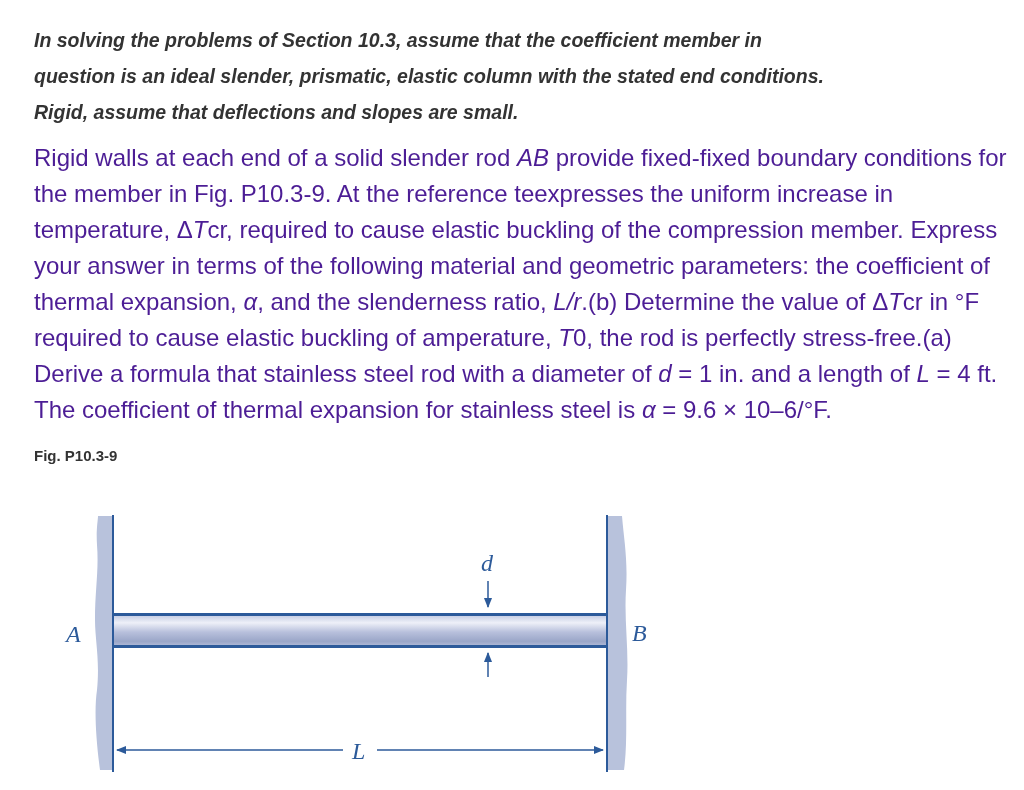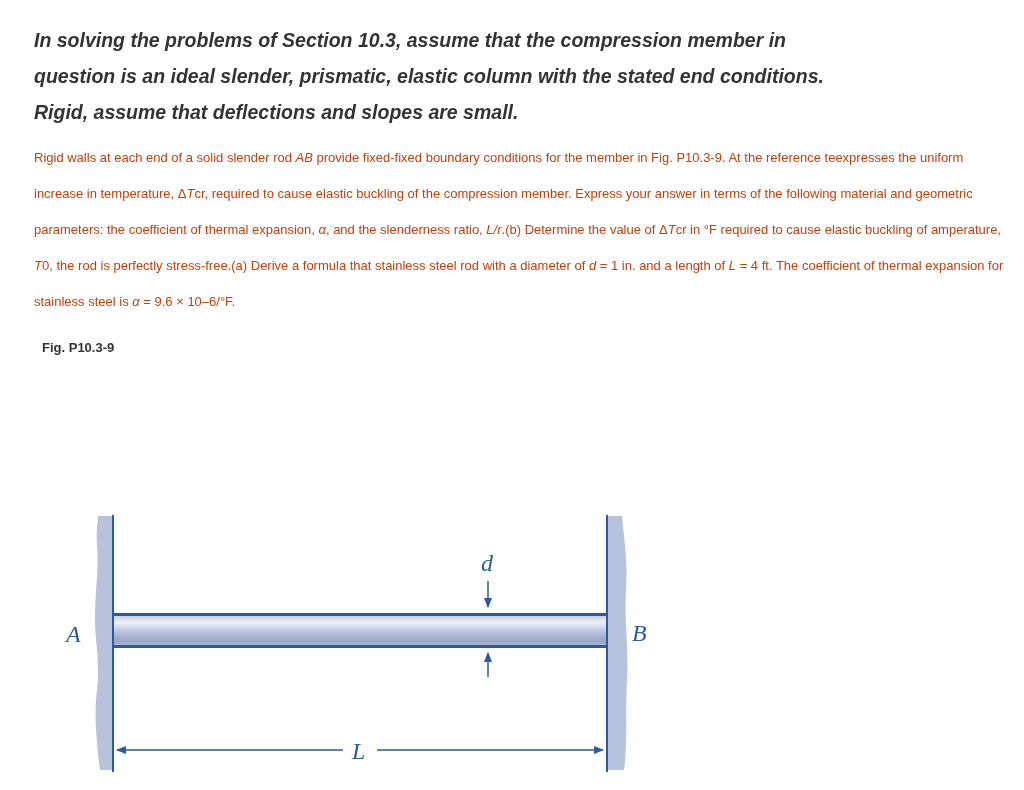"In solving the problems of" span { text: compression -> coefficient }
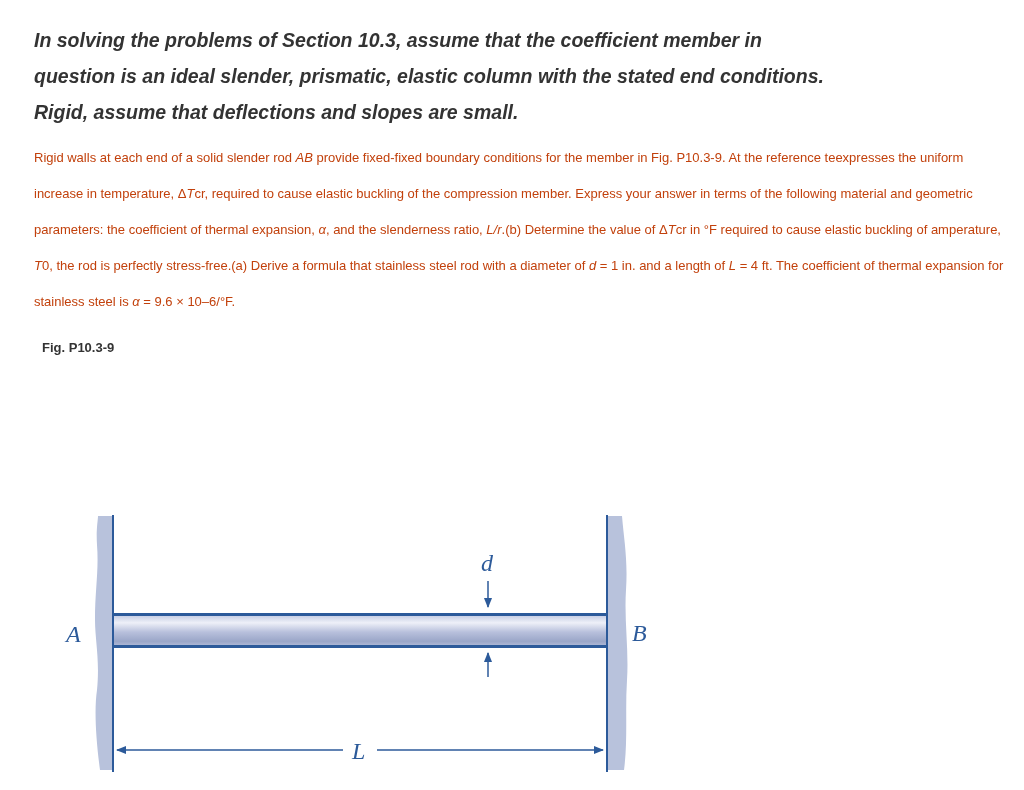"Rigid walls at each end" .problem { color: #c2410c -> #4c1d95; font-size: 13px -> 24px }
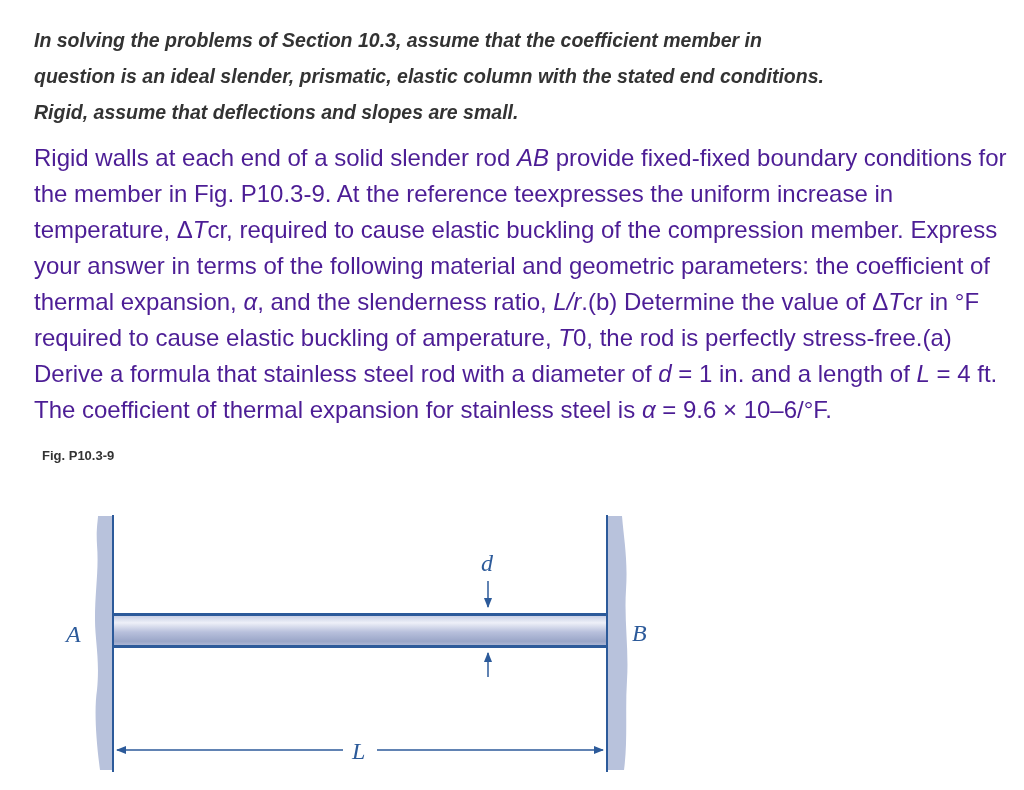"Fig. P10.3-9" .fig-caption { font-size: 13px -> 15px; margin: 10px 0 0 8px -> 10px 0 0 0 }
